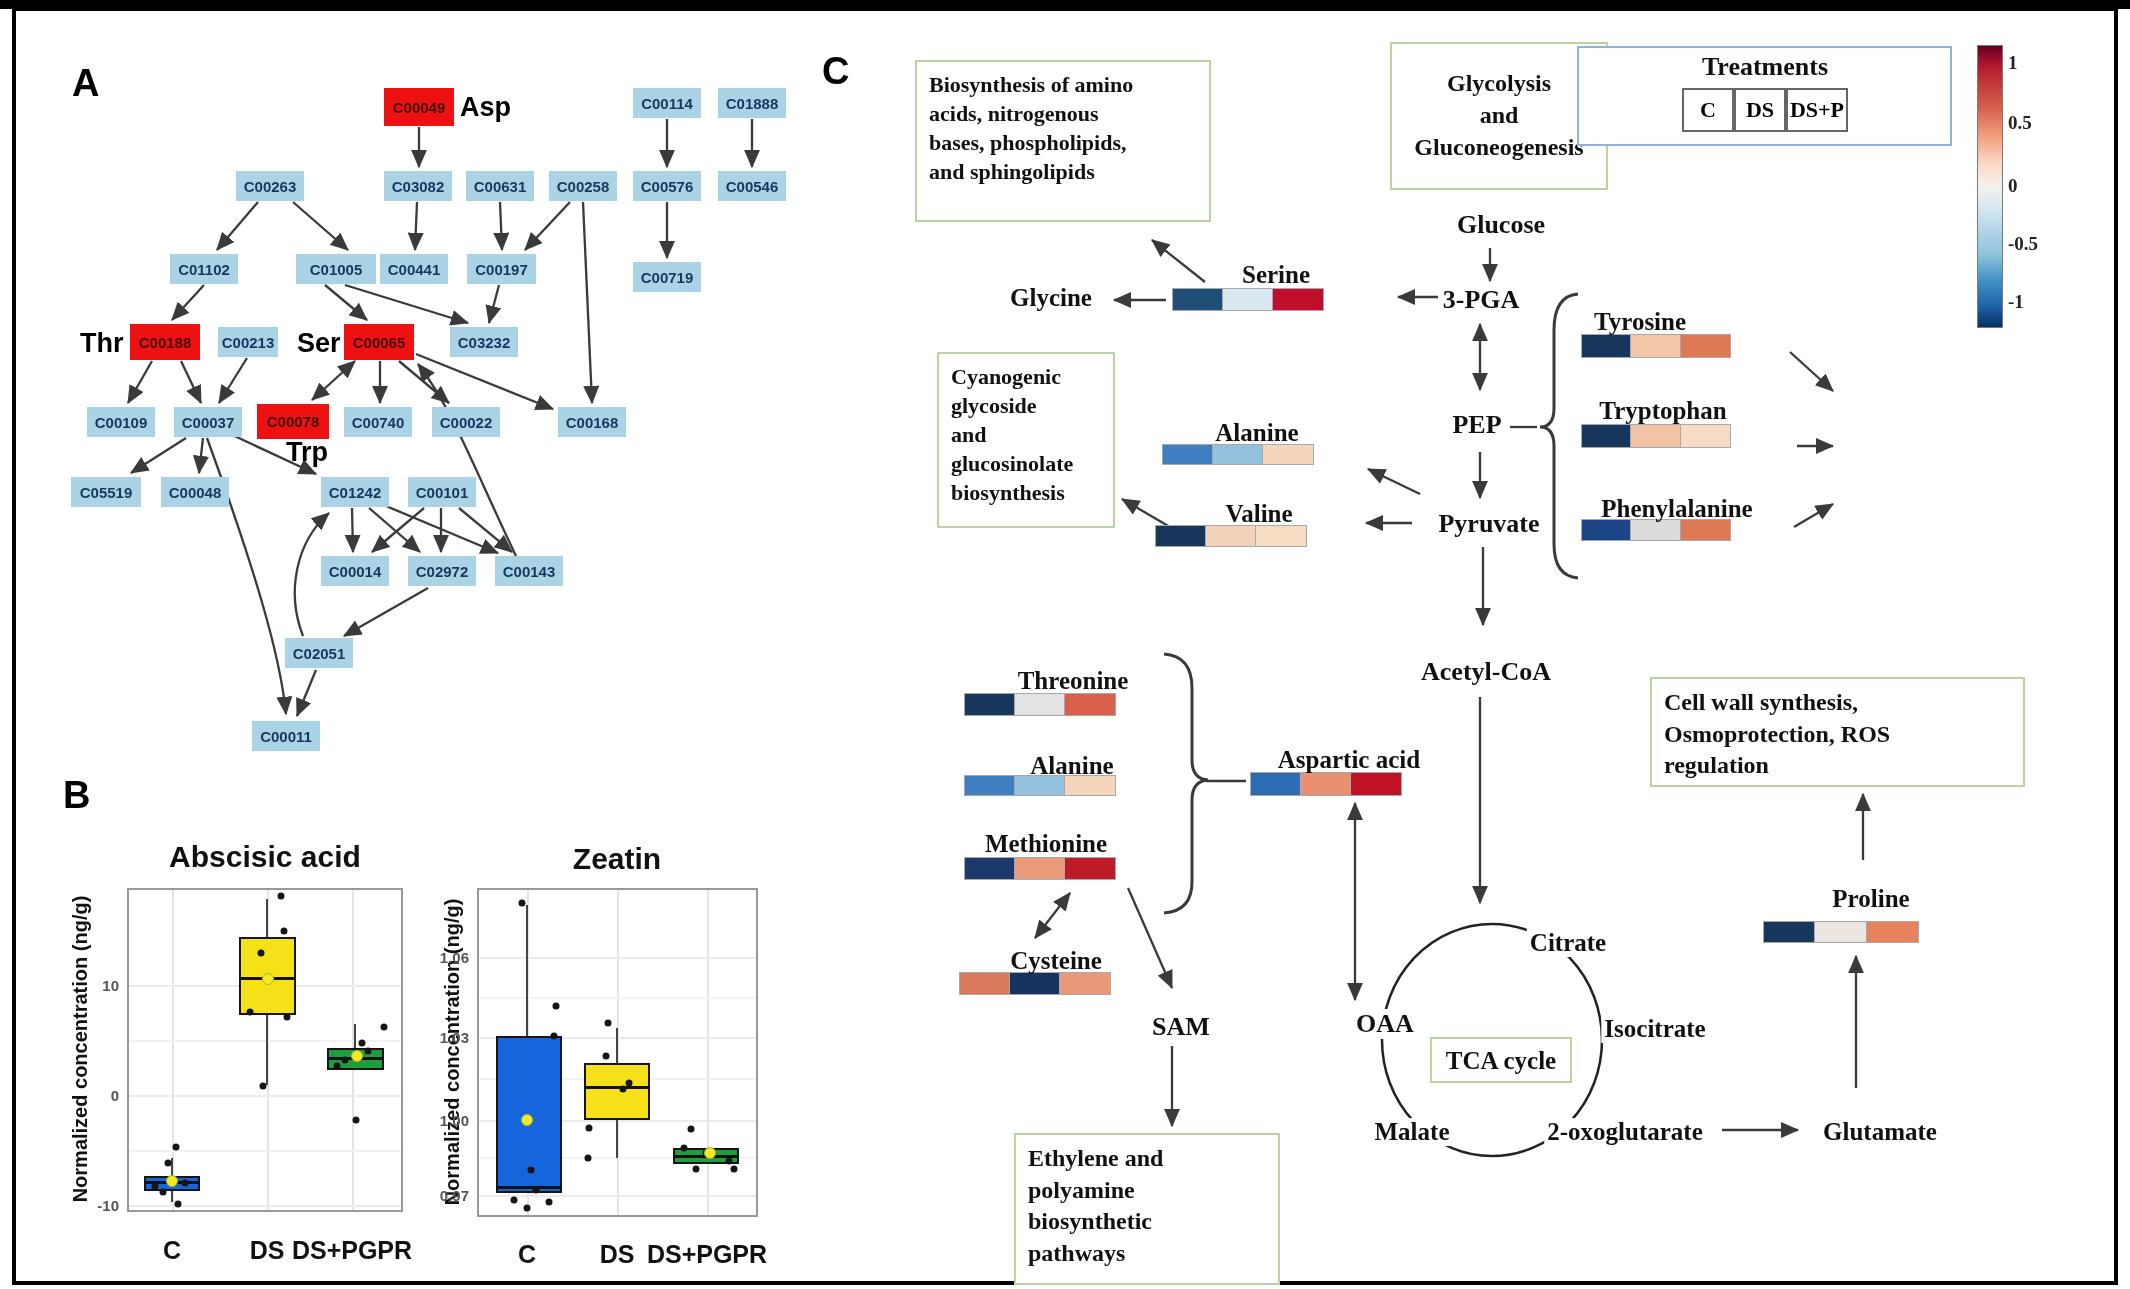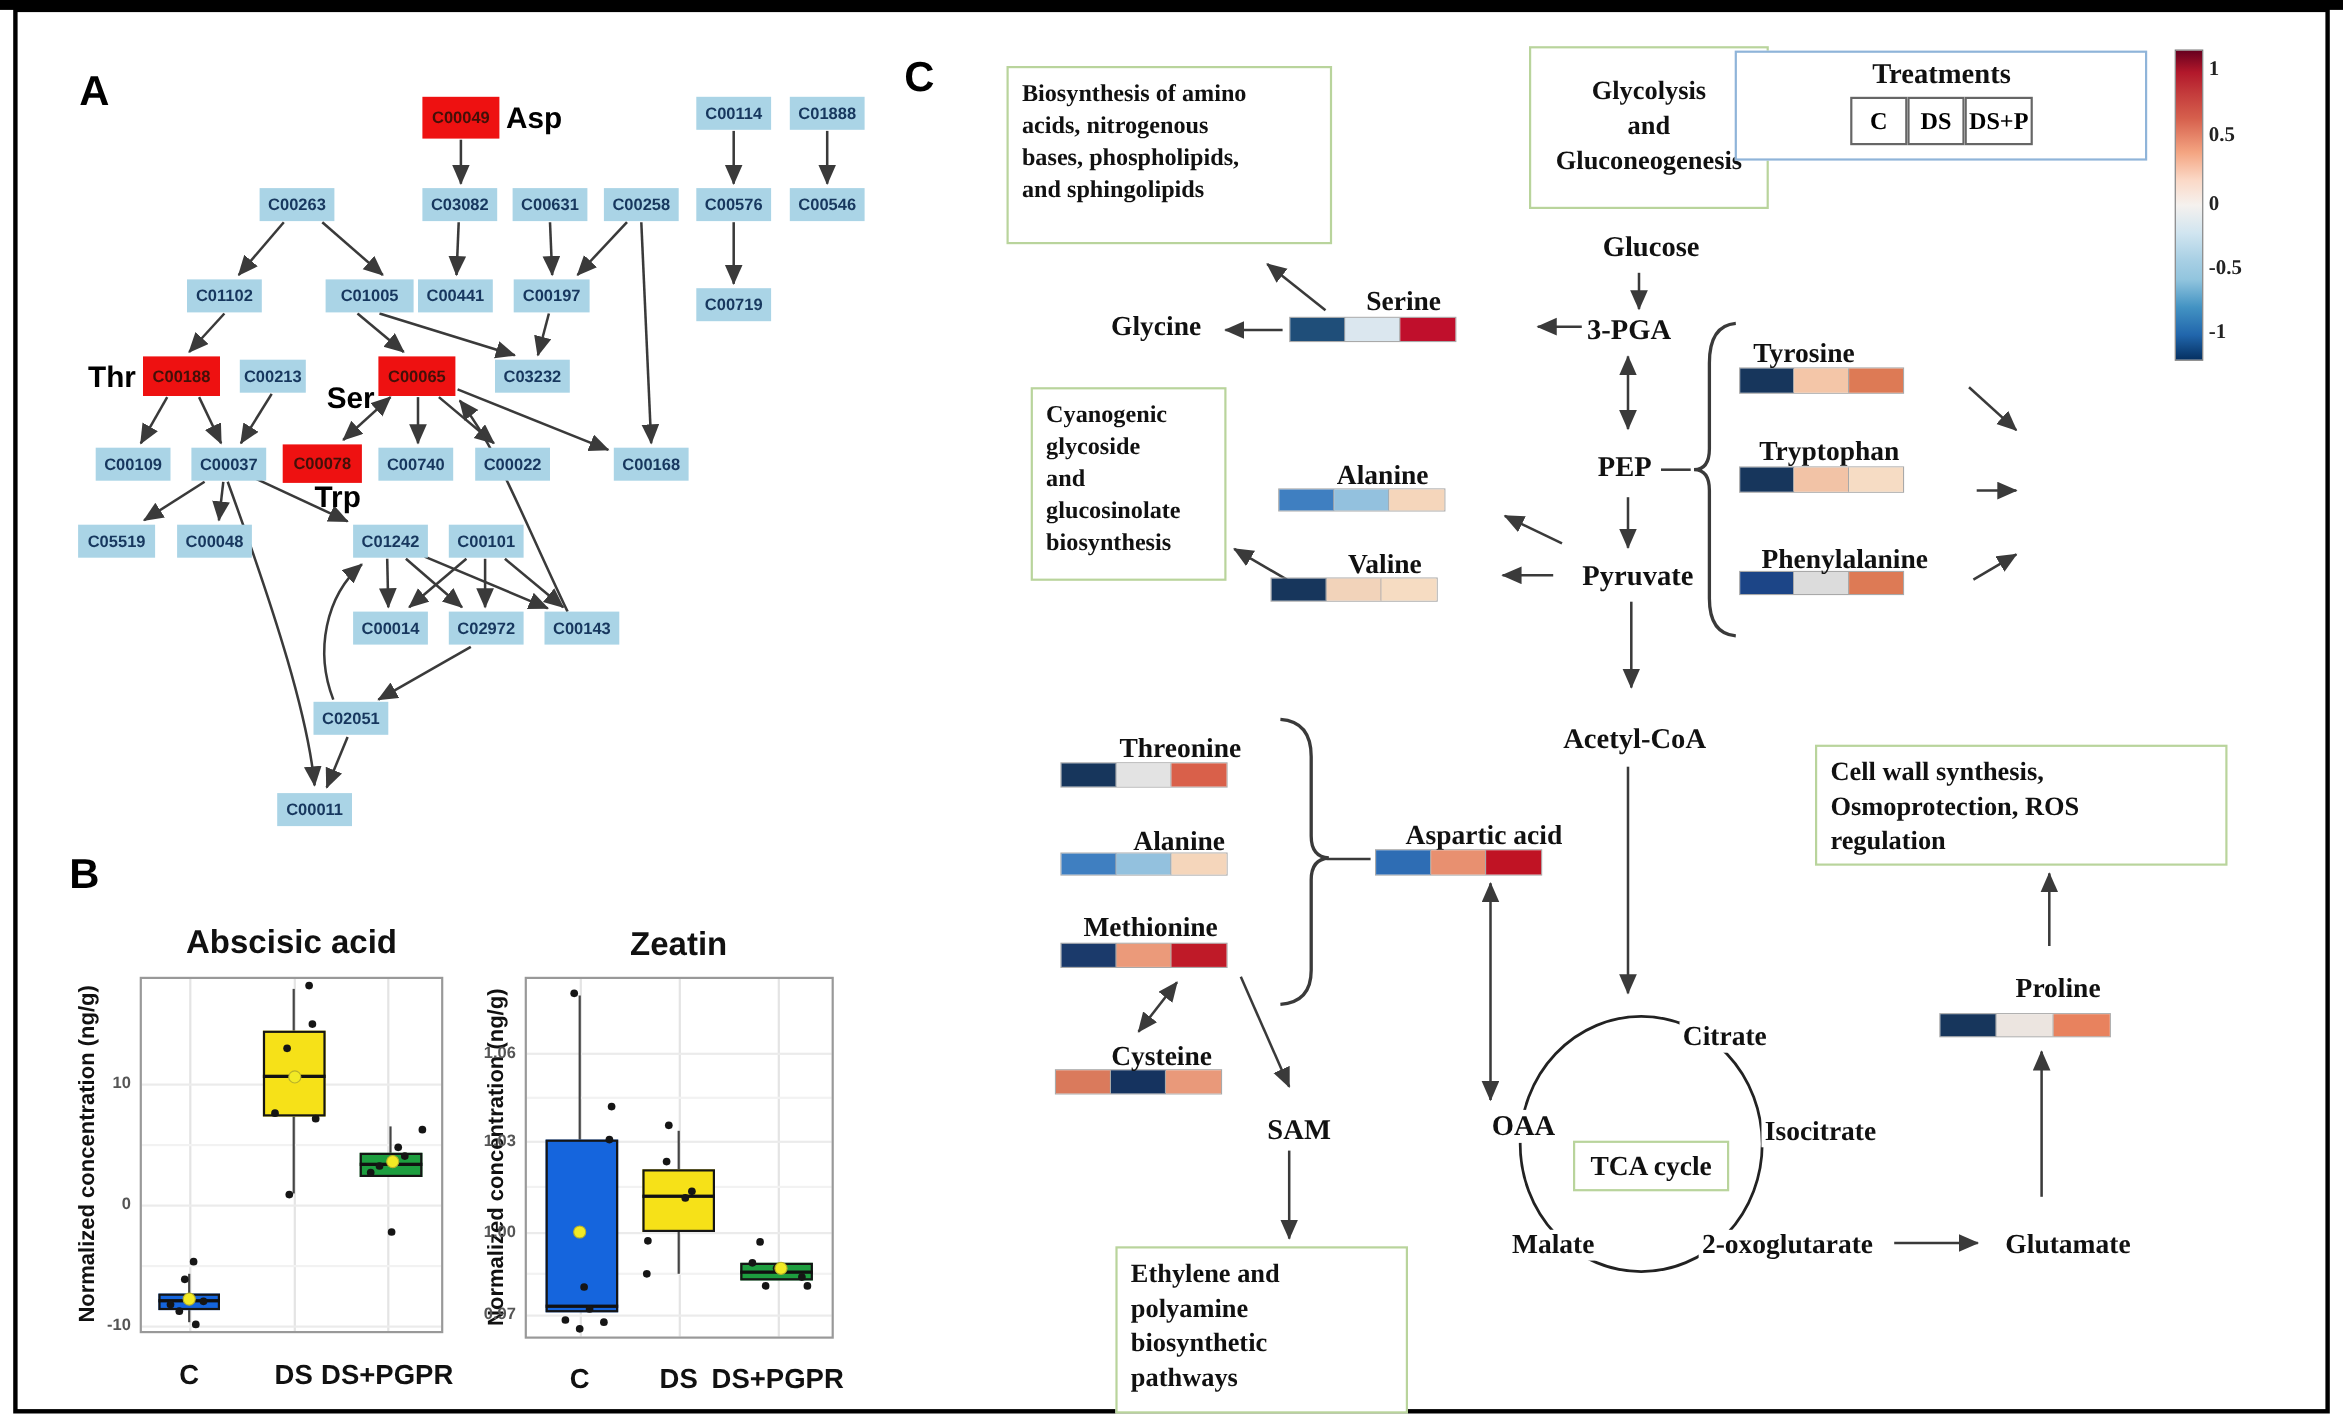"Ser" div.alabel { margin-top: 19px -> none }
